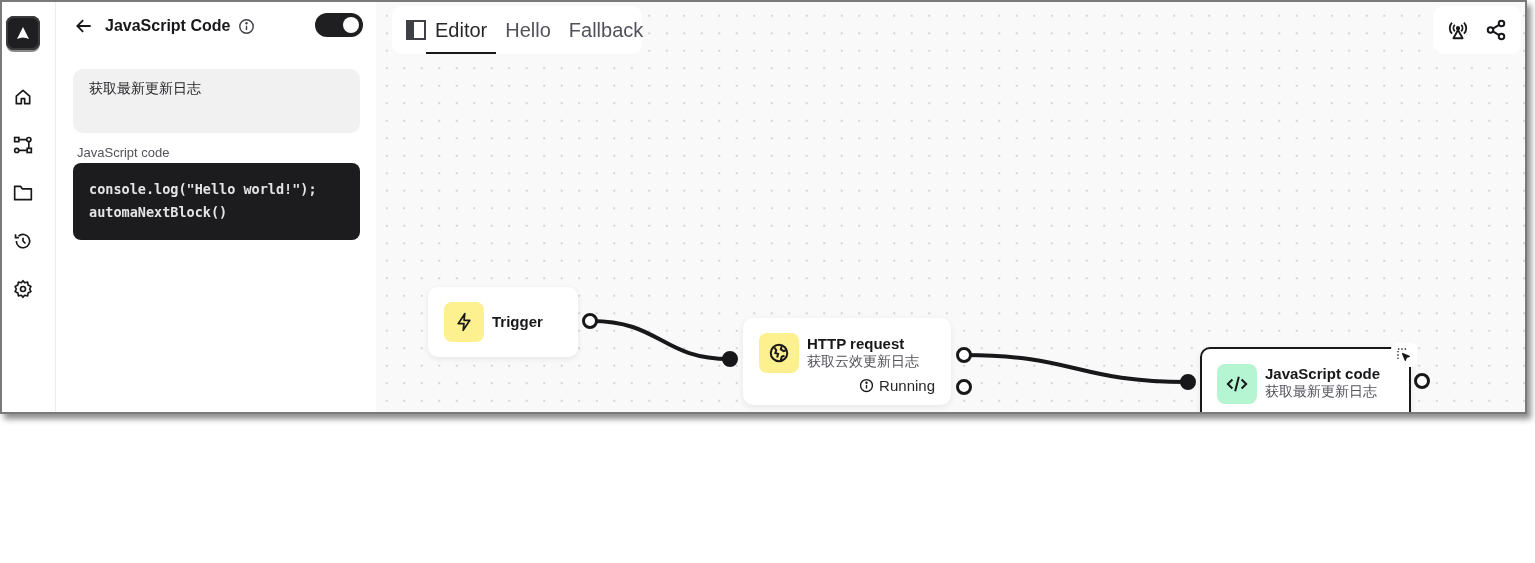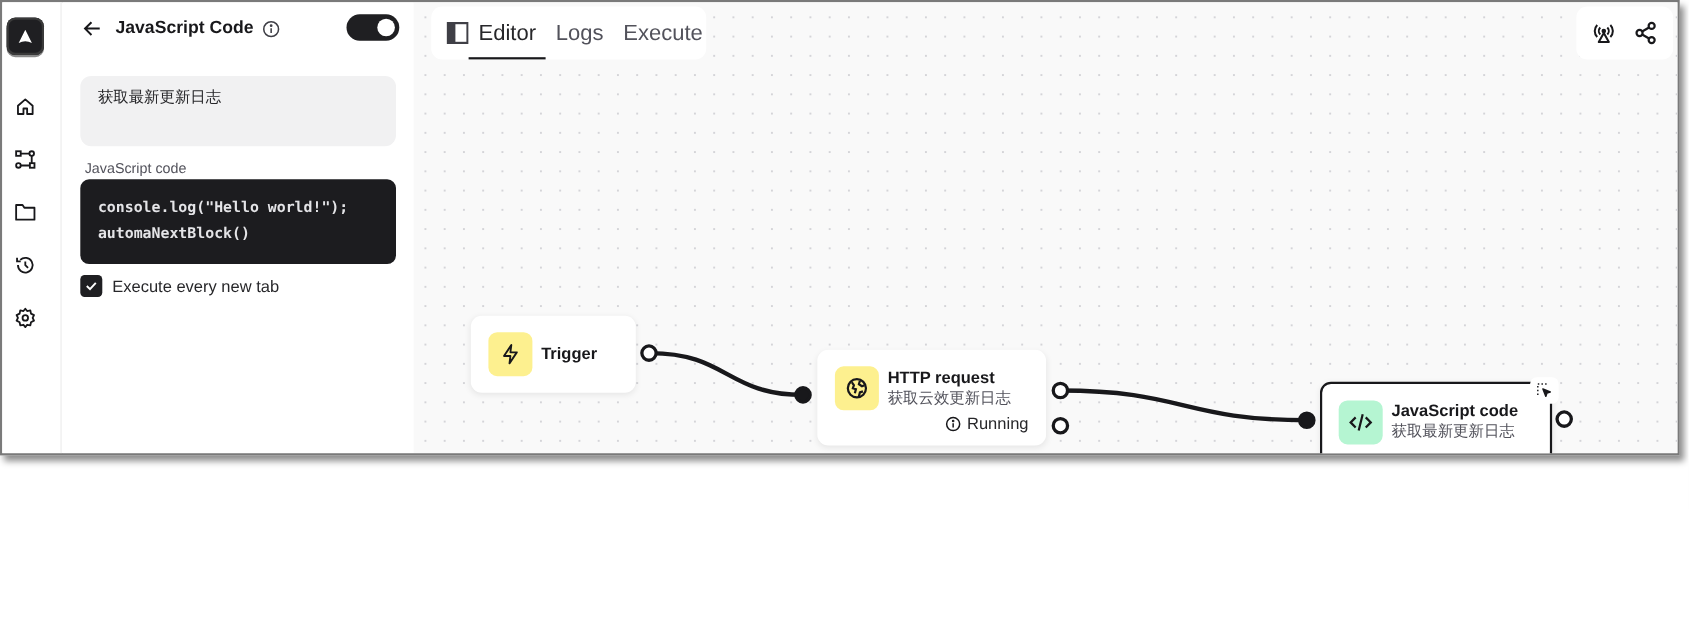"Logs" div.tab { text: Logs -> Hello }
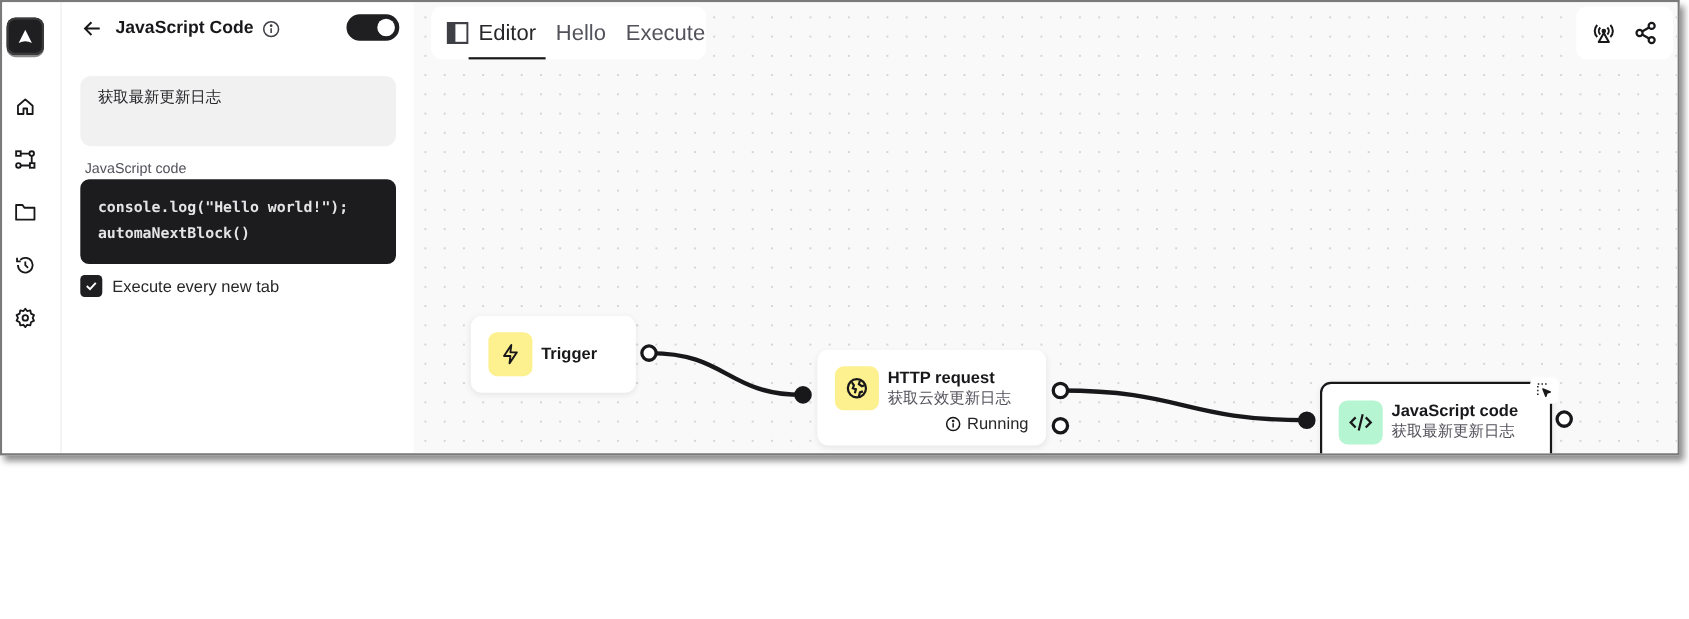"Execute" div.tab { text: Execute -> Fallback }
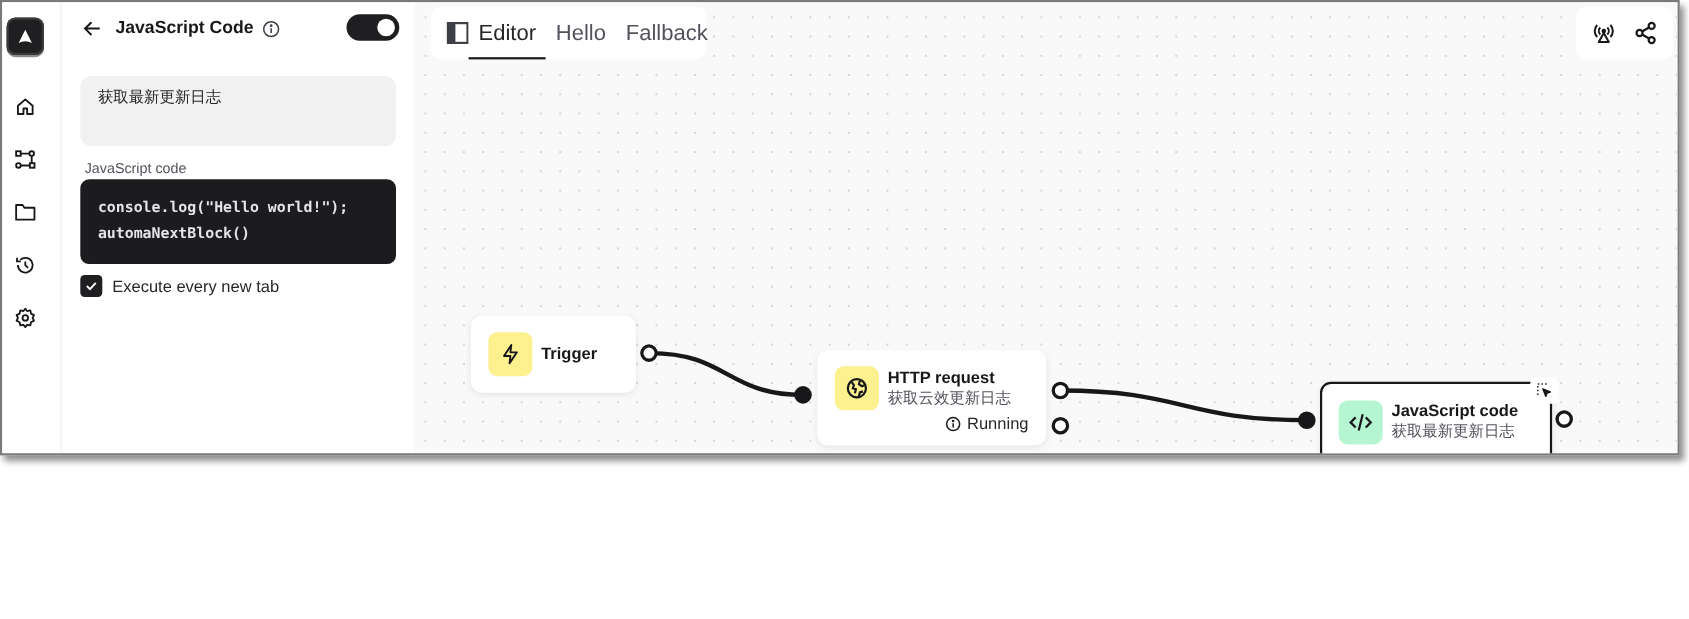"Execute every new tab" div.checkbox-row { html: <div> <div> <svg> <path></path> </svg> </div> <span>Execute every new tab</span> </div> -> none }
